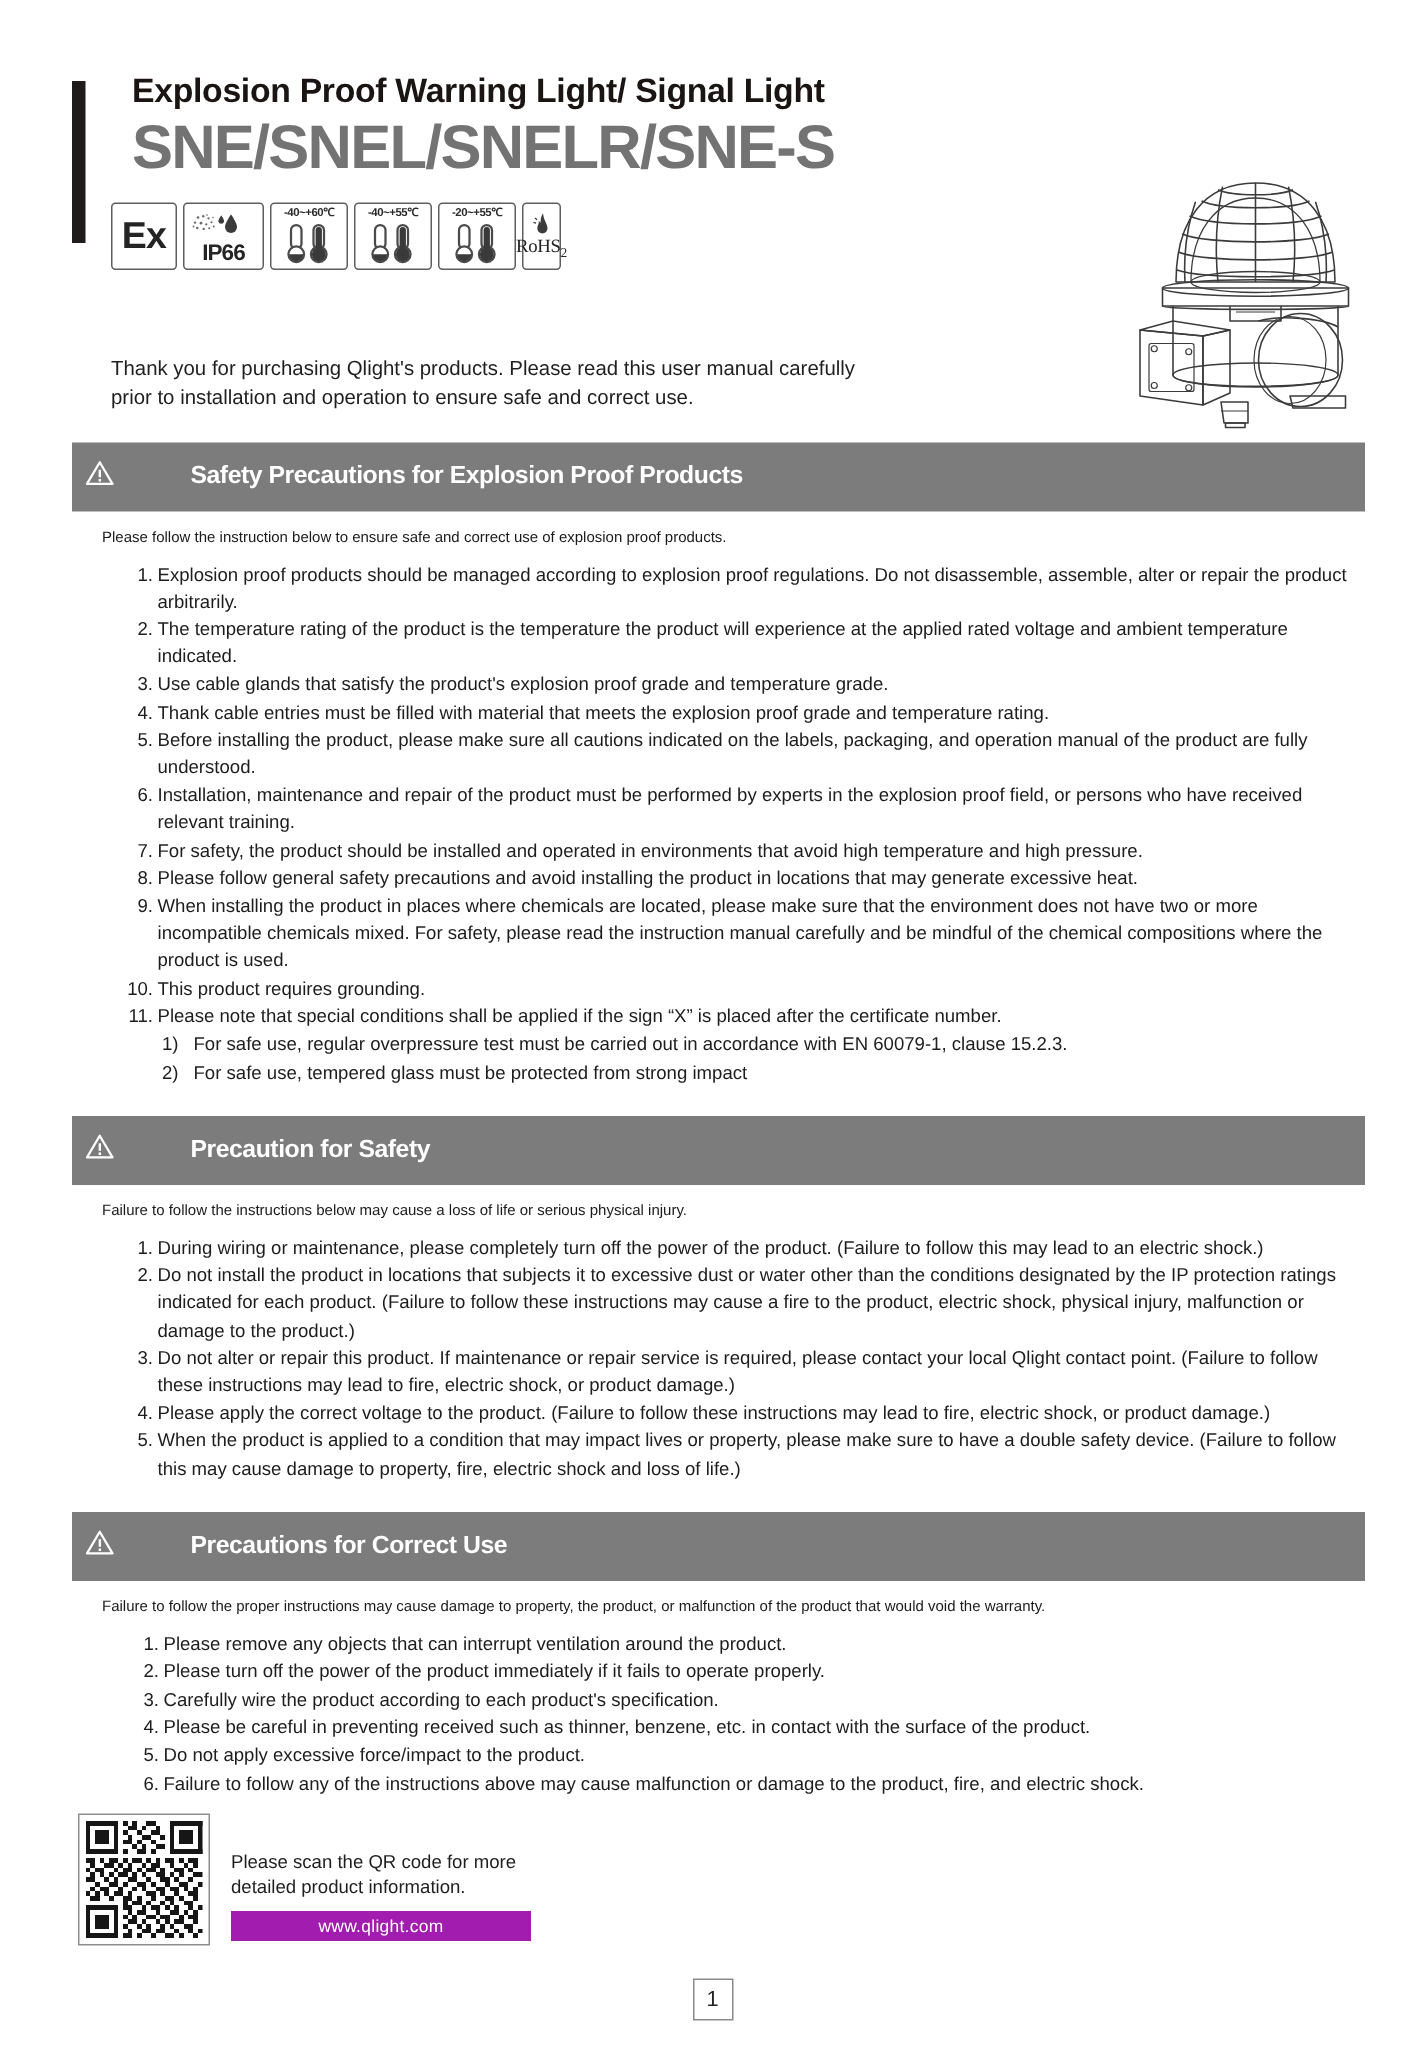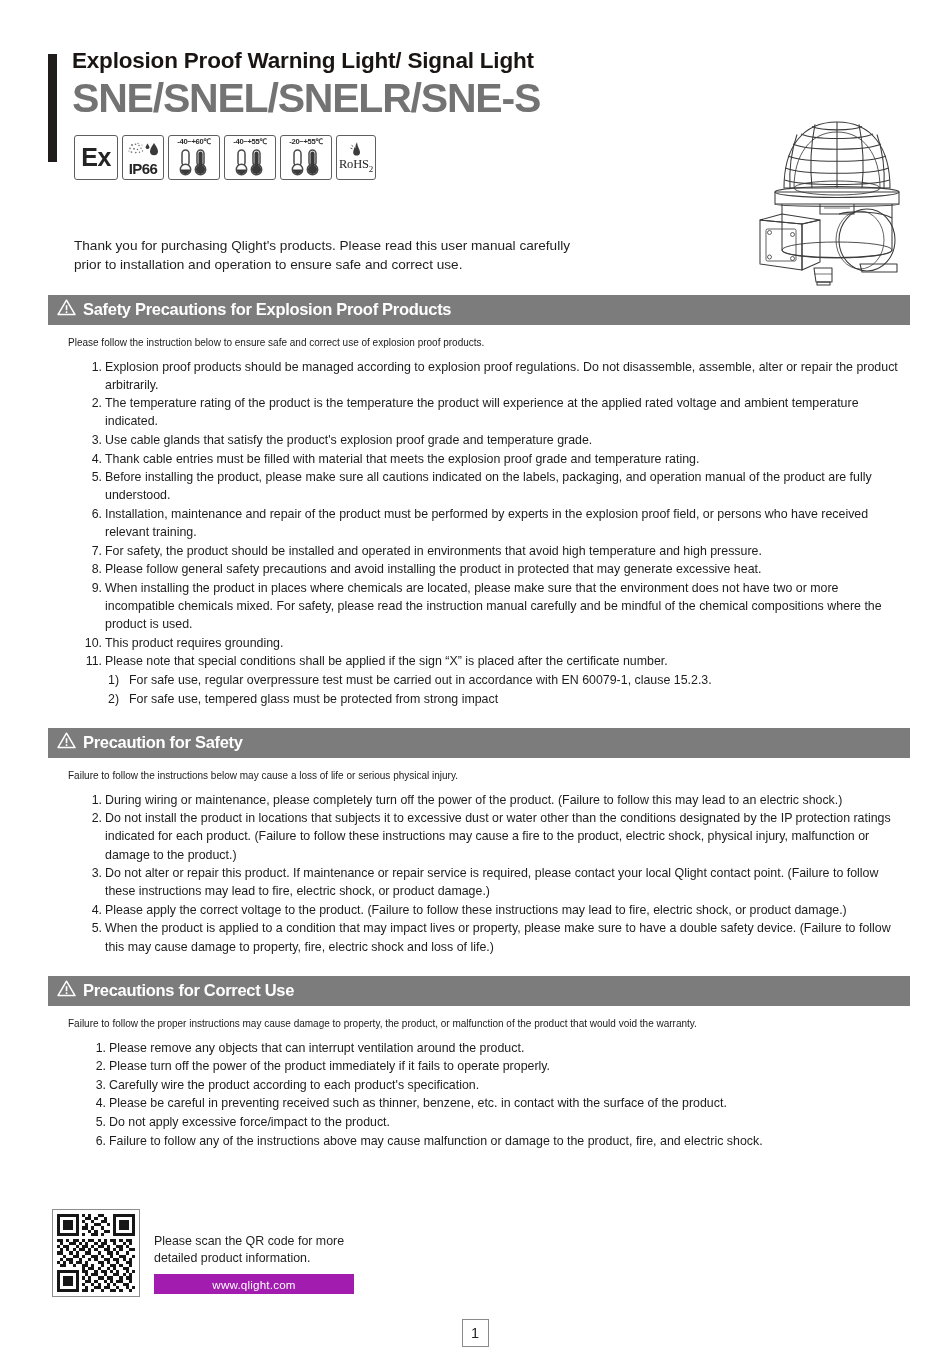"Explosion Proof Warning Light/ Signal" .title-block { padding-left: 24px -> 40px }
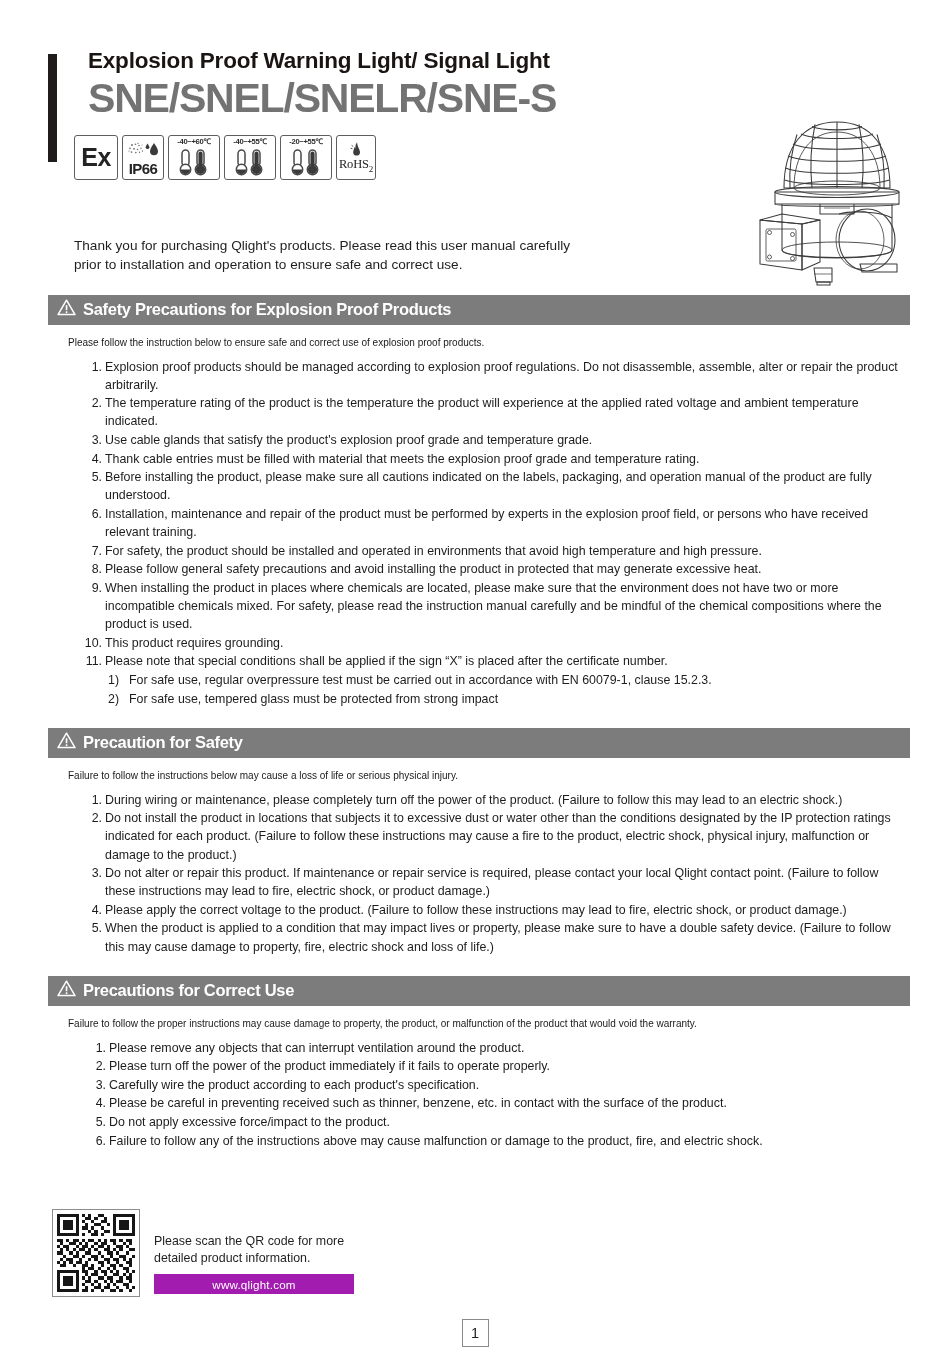"IP66" .badge-ip { width: 42px -> 54px }
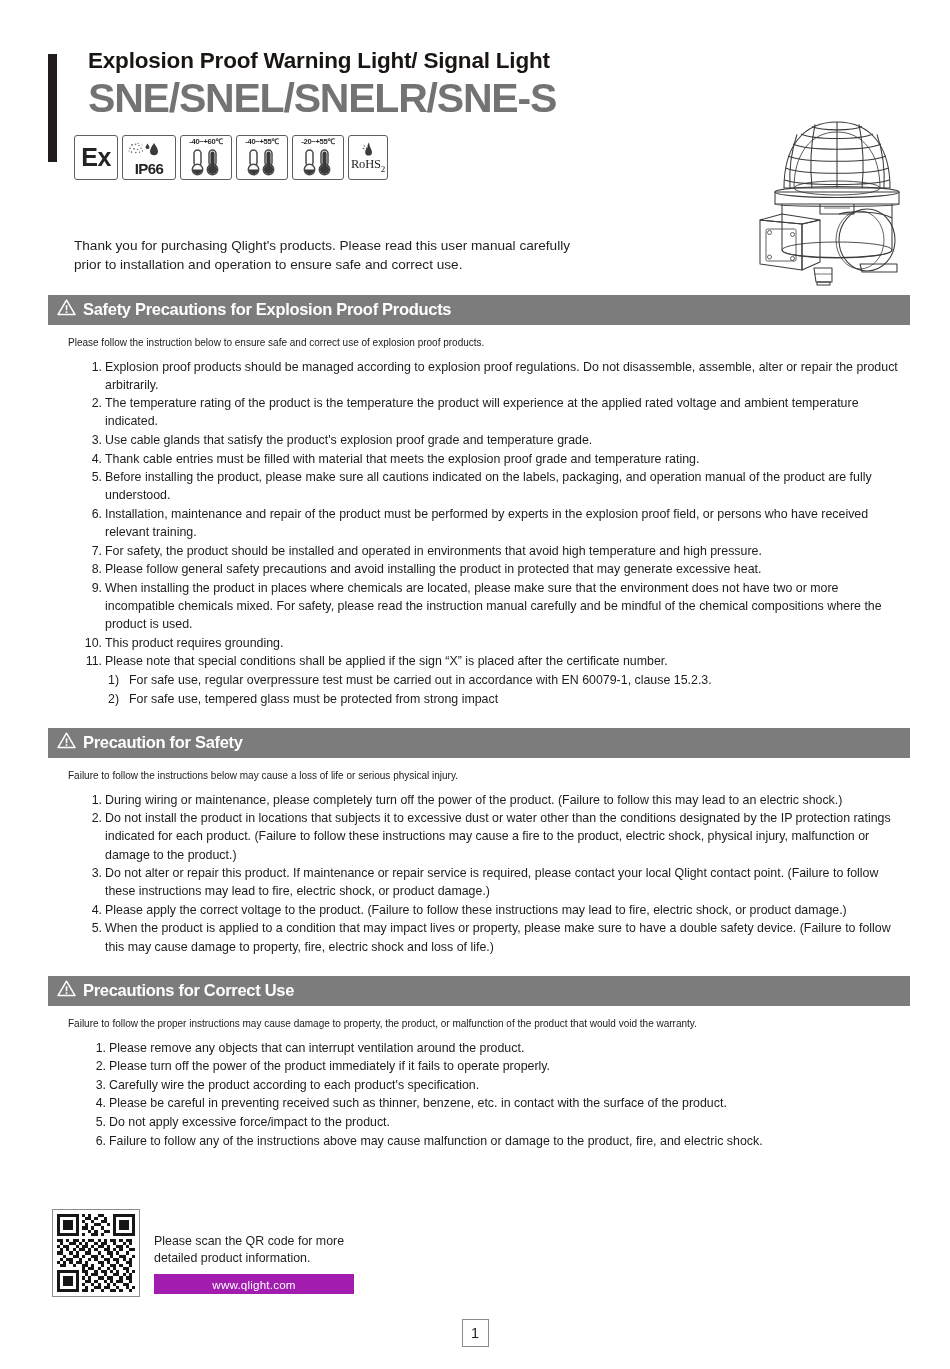"RoHS2" .badge-rohs { width: 40px -> 26px }
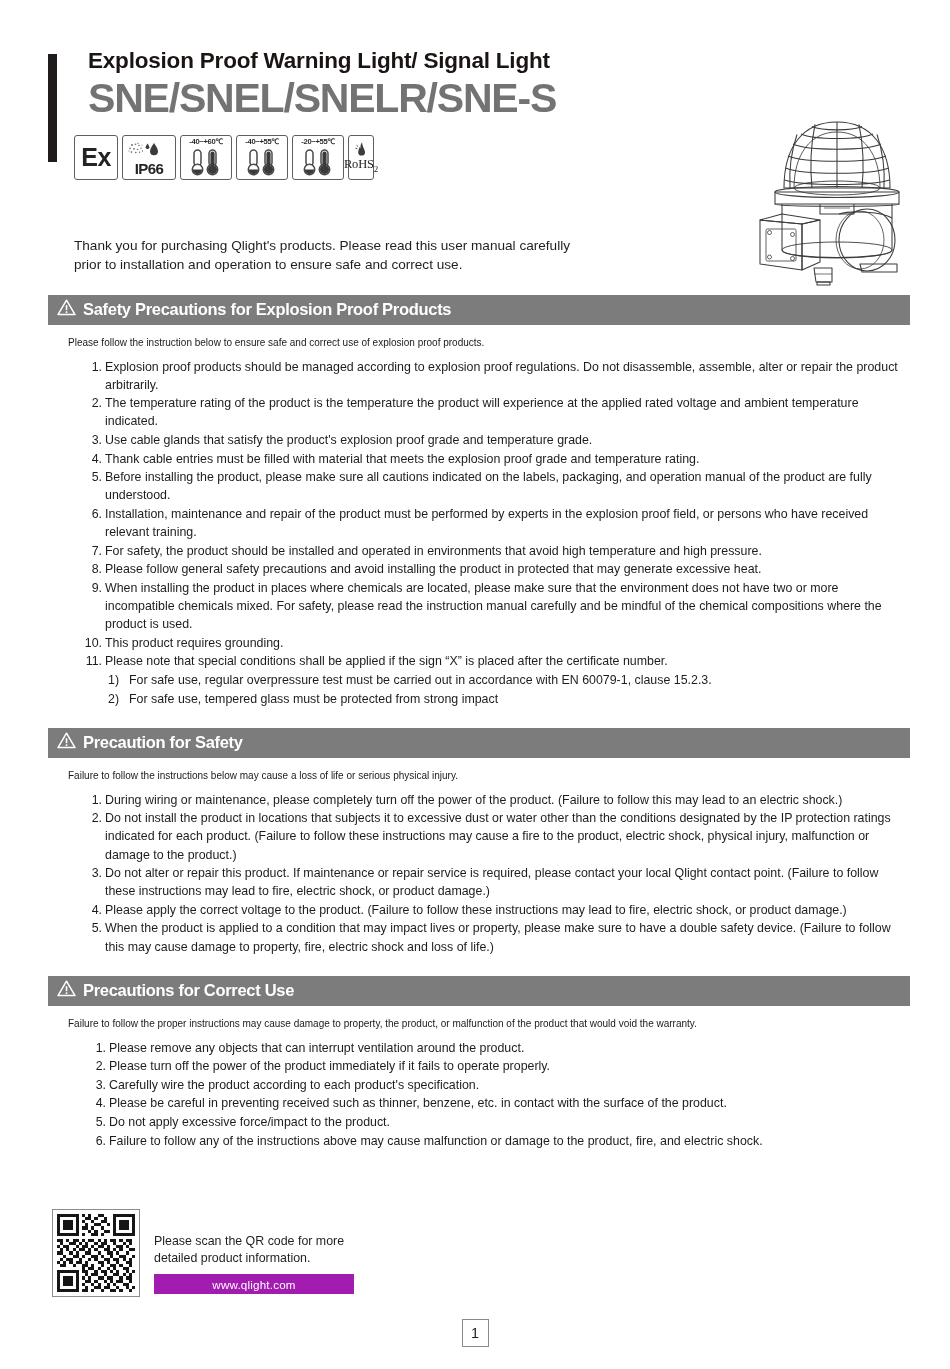"Safety Precautions for Explosion Proof" .section-bar { gap: none -> 44px; height: 30px -> 46px }
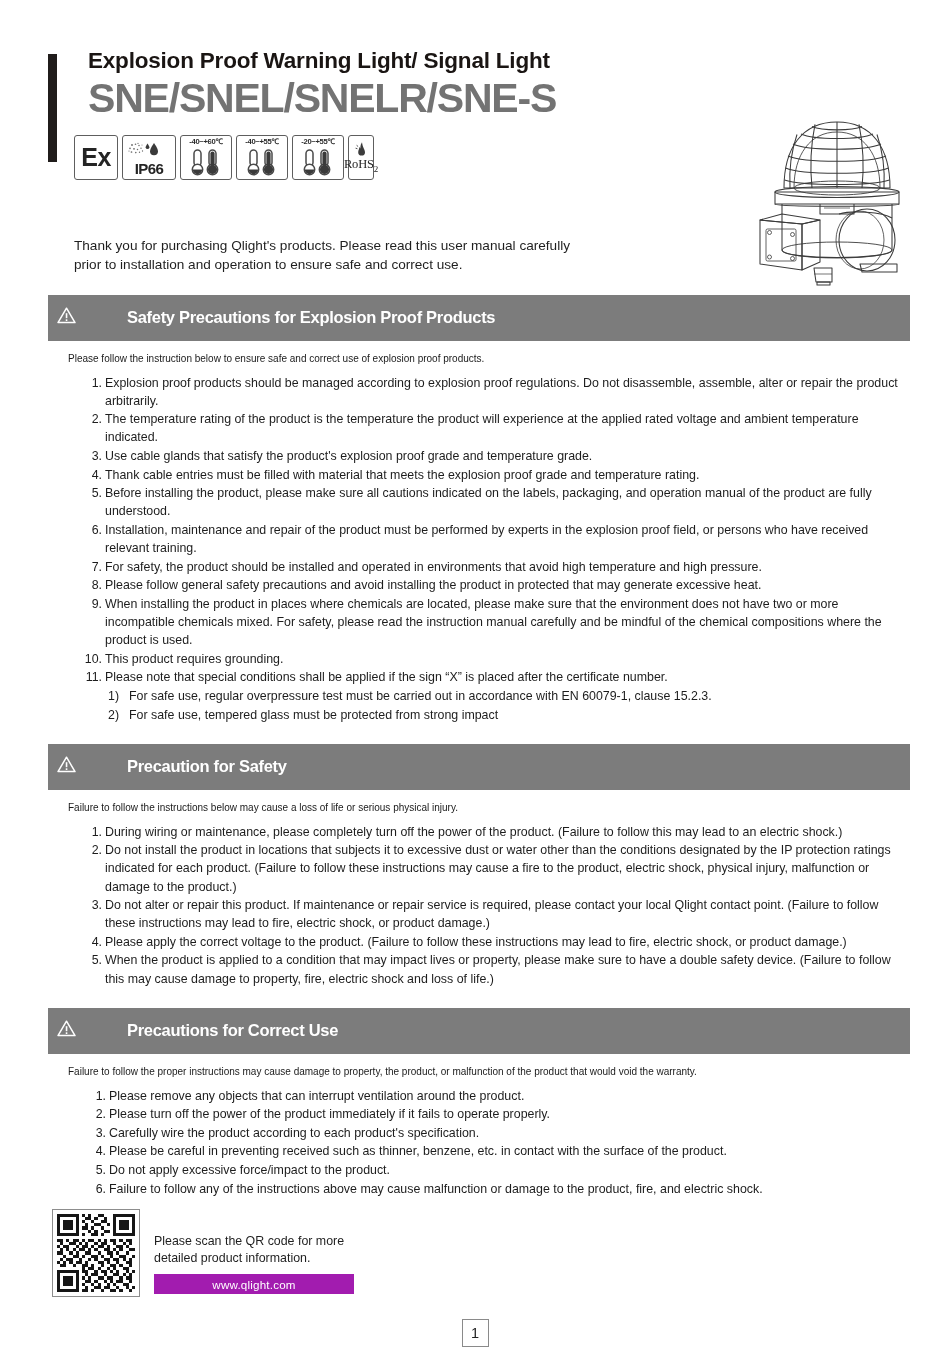"Please follow general safety precautions" span { text: protected -> locations }
